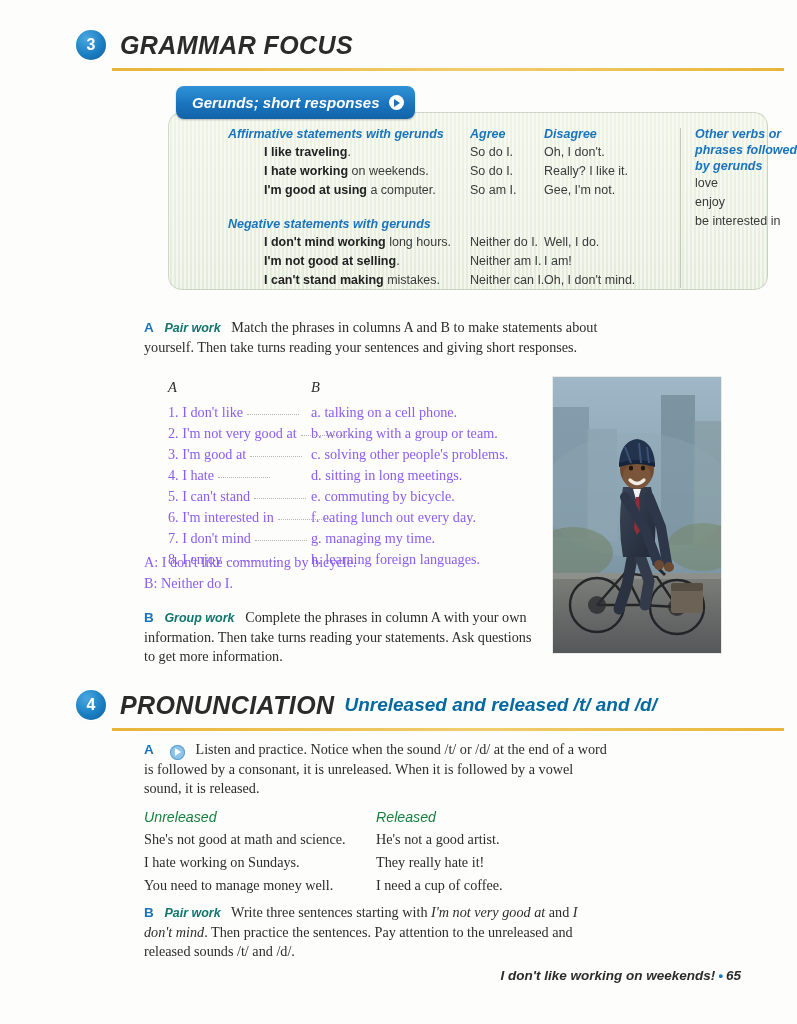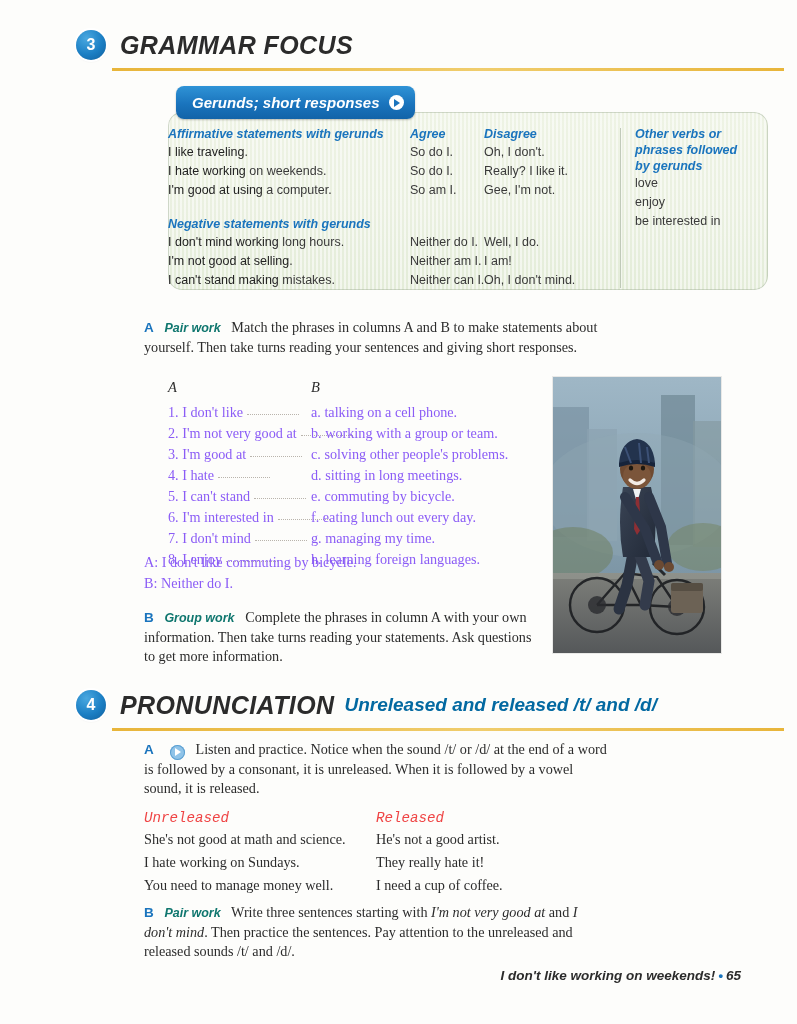"Affirmative statements with gerunds" .gcontent { left: 0 -> 16px; padding-left: none -> 44px }
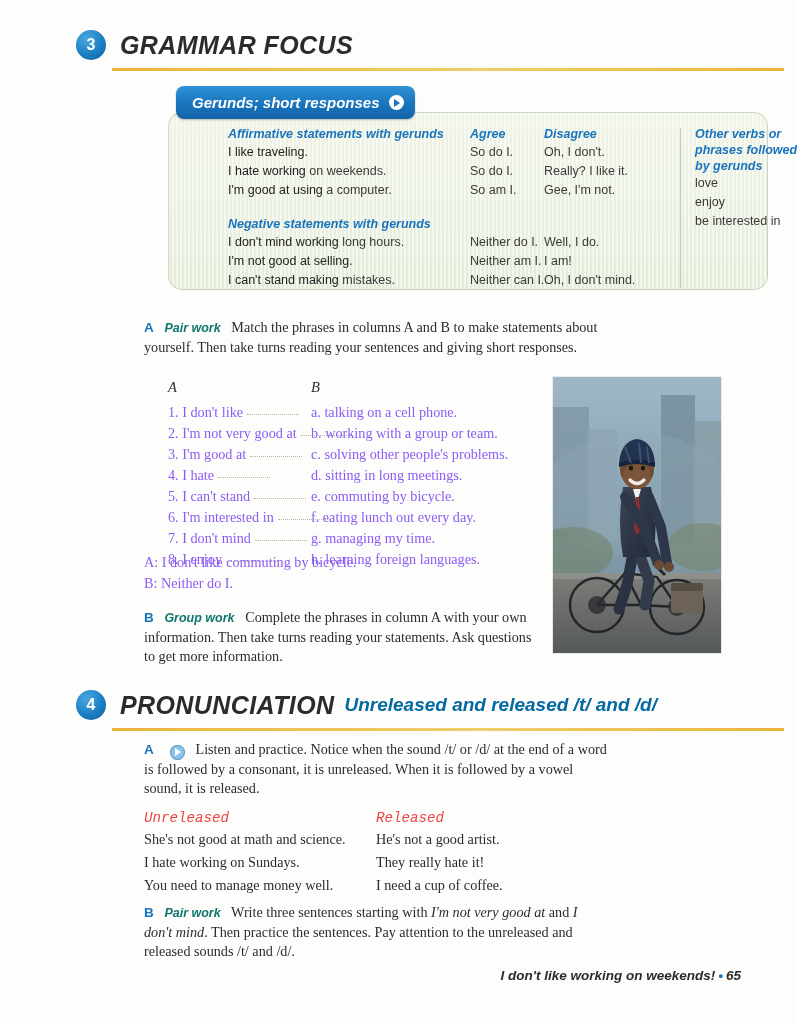"I like traveling" .grow b { font-weight: normal -> bold; margin-left: none -> 36px }
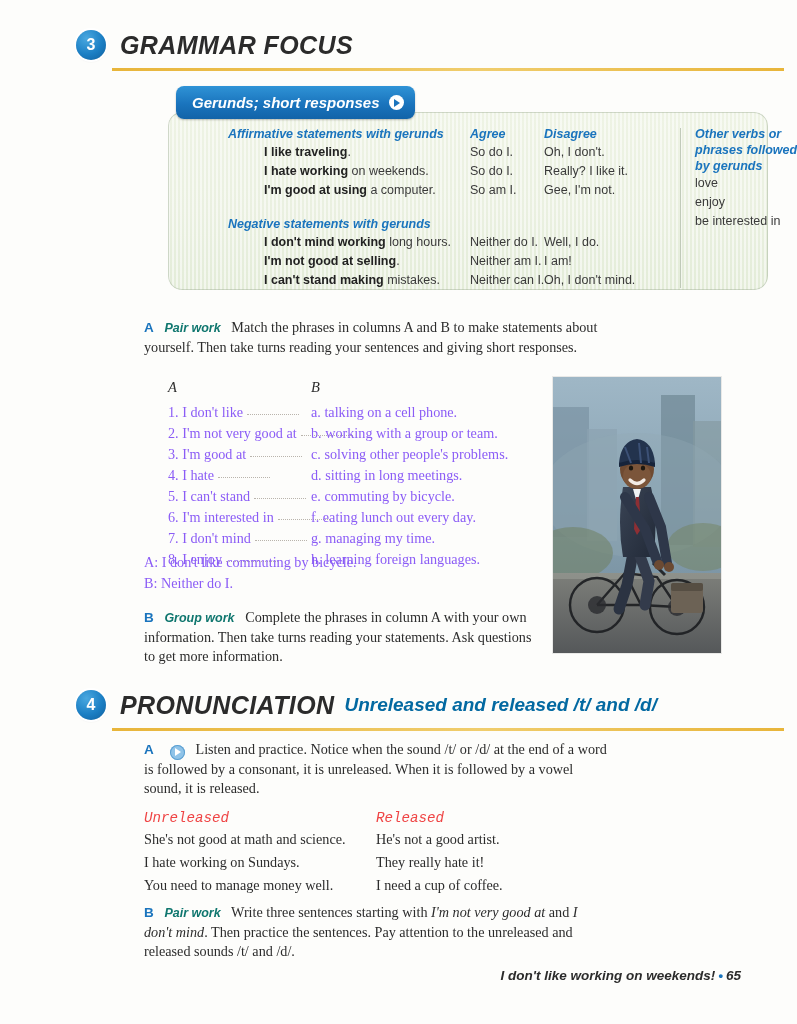"Unreleased" .exhead { color: #ef4444 -> #15803d; font-family: Liberation Mono, monospace -> Liberation Sans, sans-serif }
